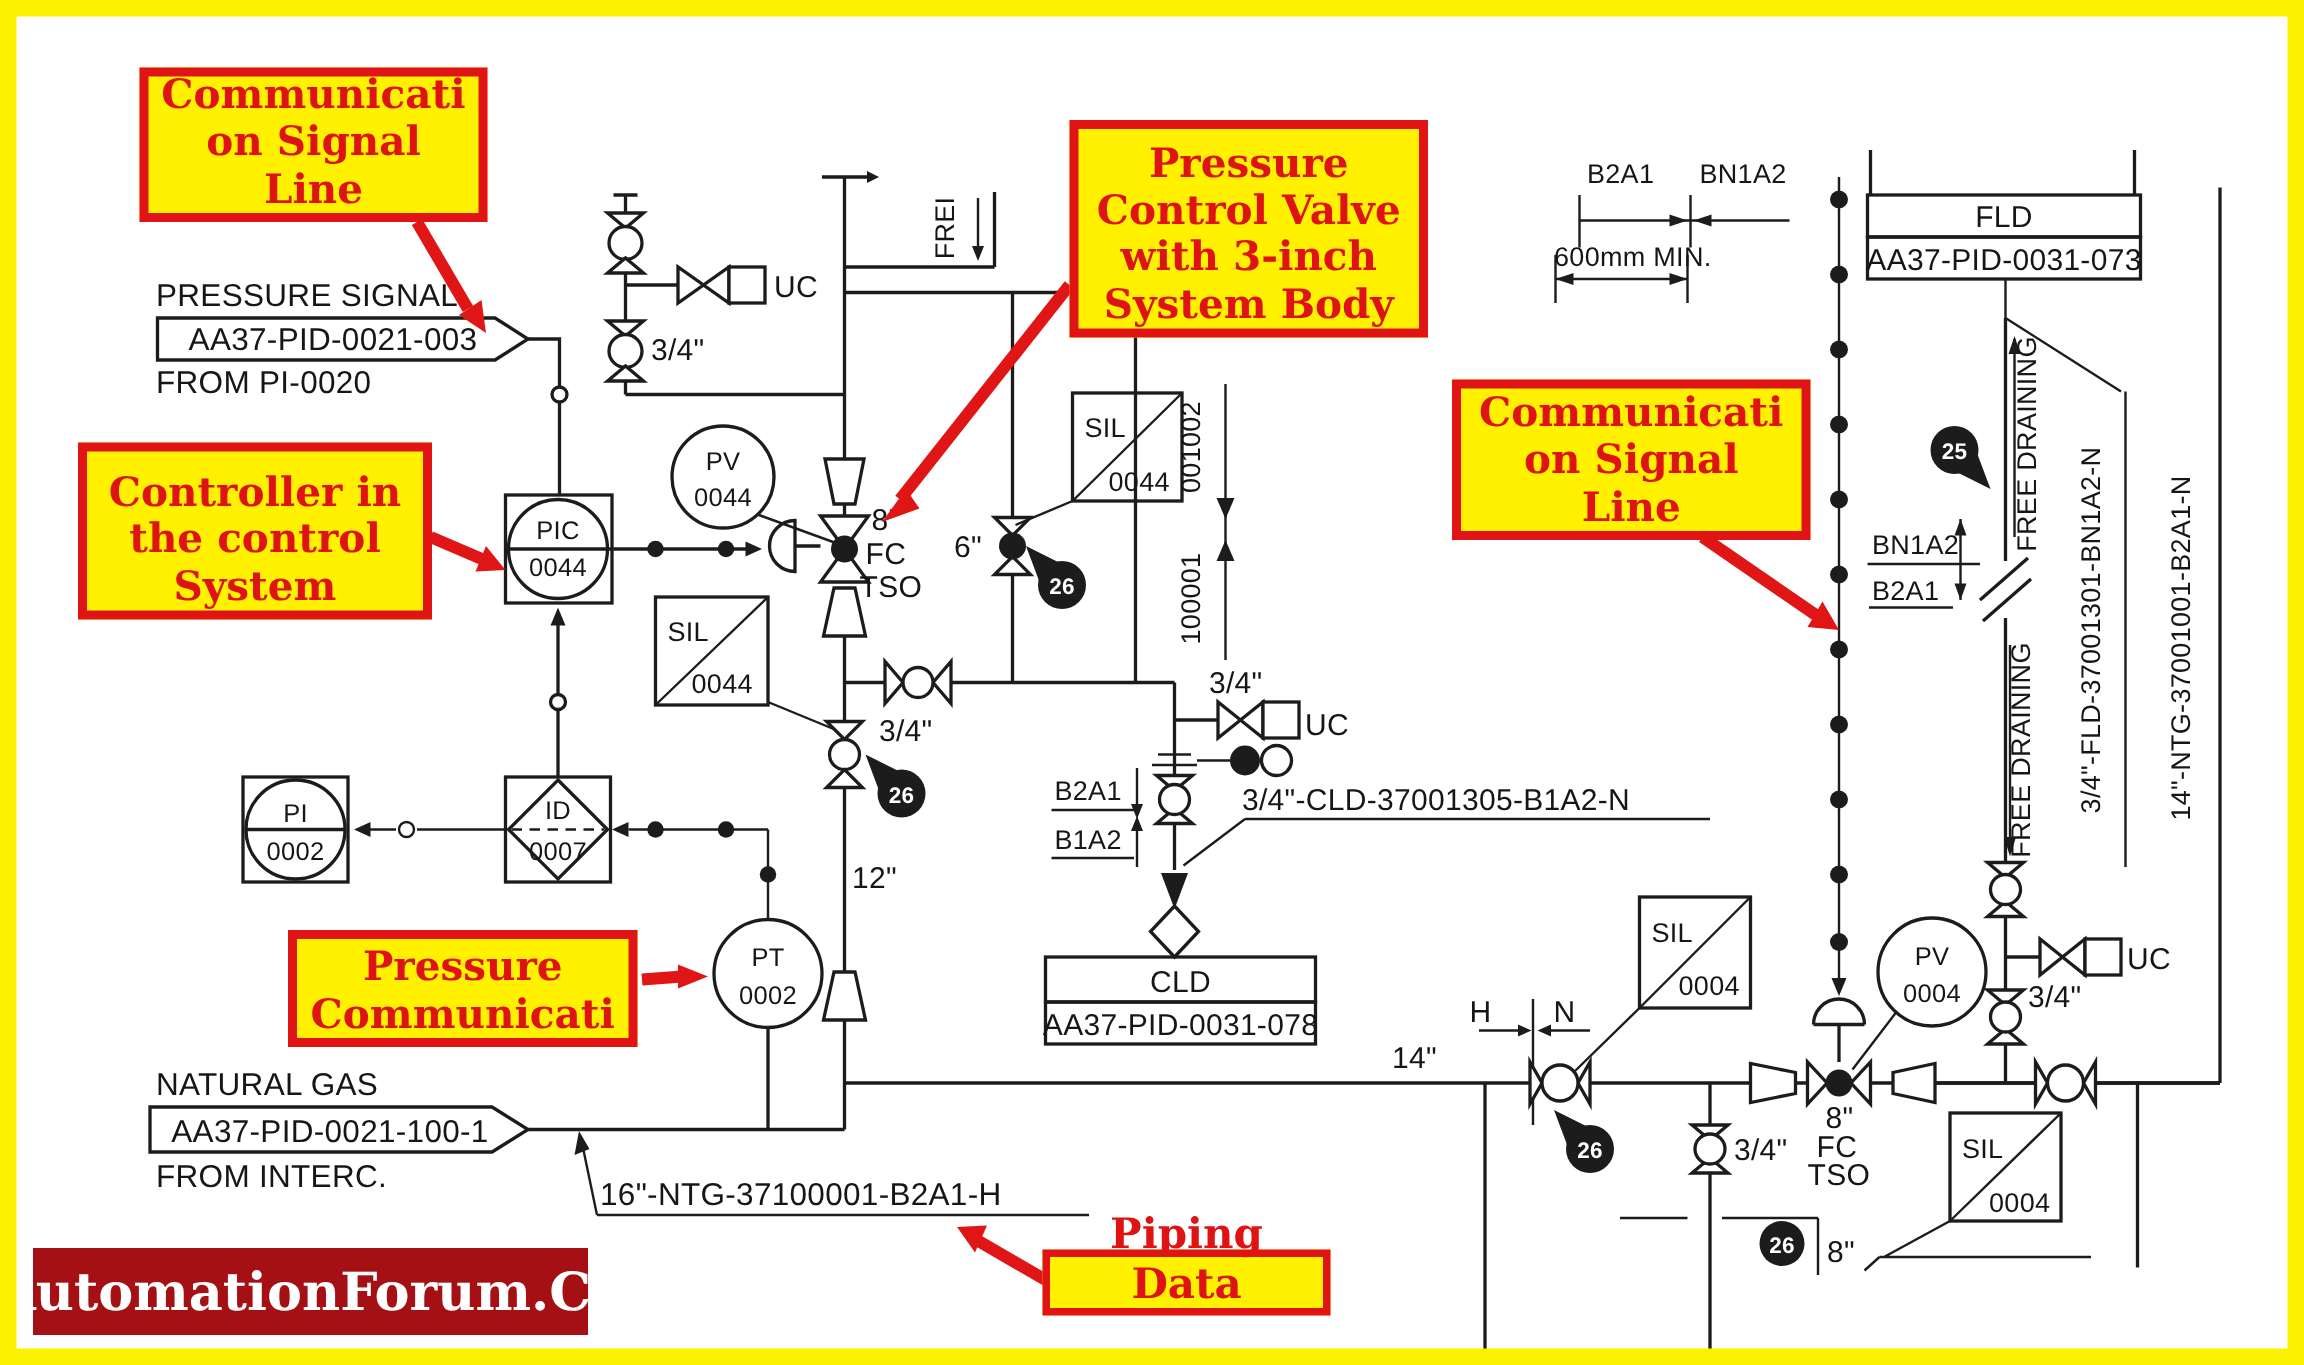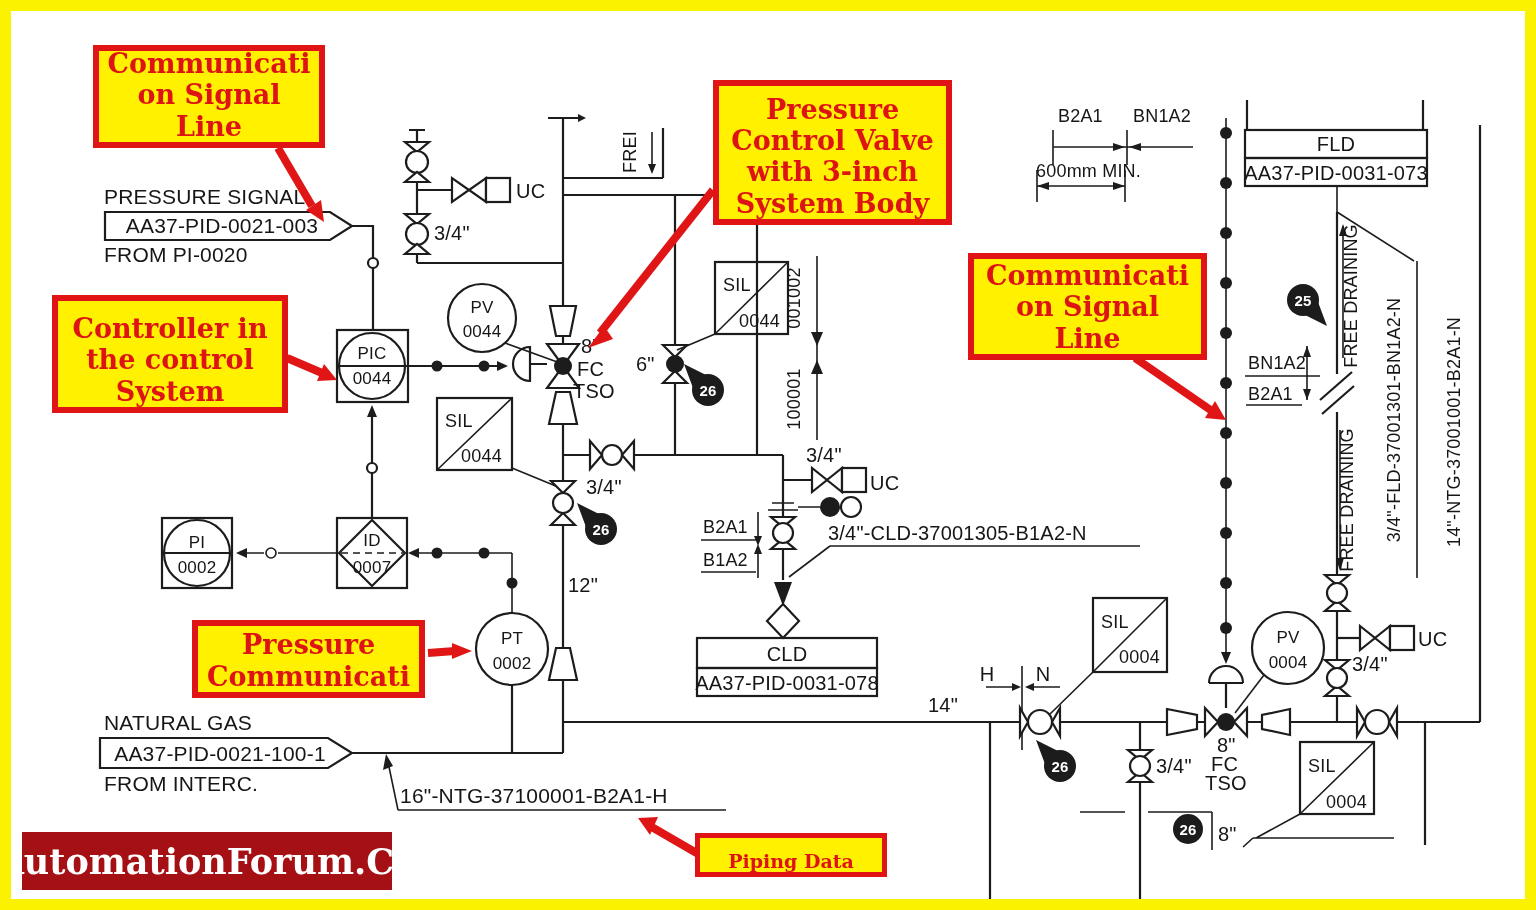"Piping Data" div.callout { font-size: 19px -> 28px }
